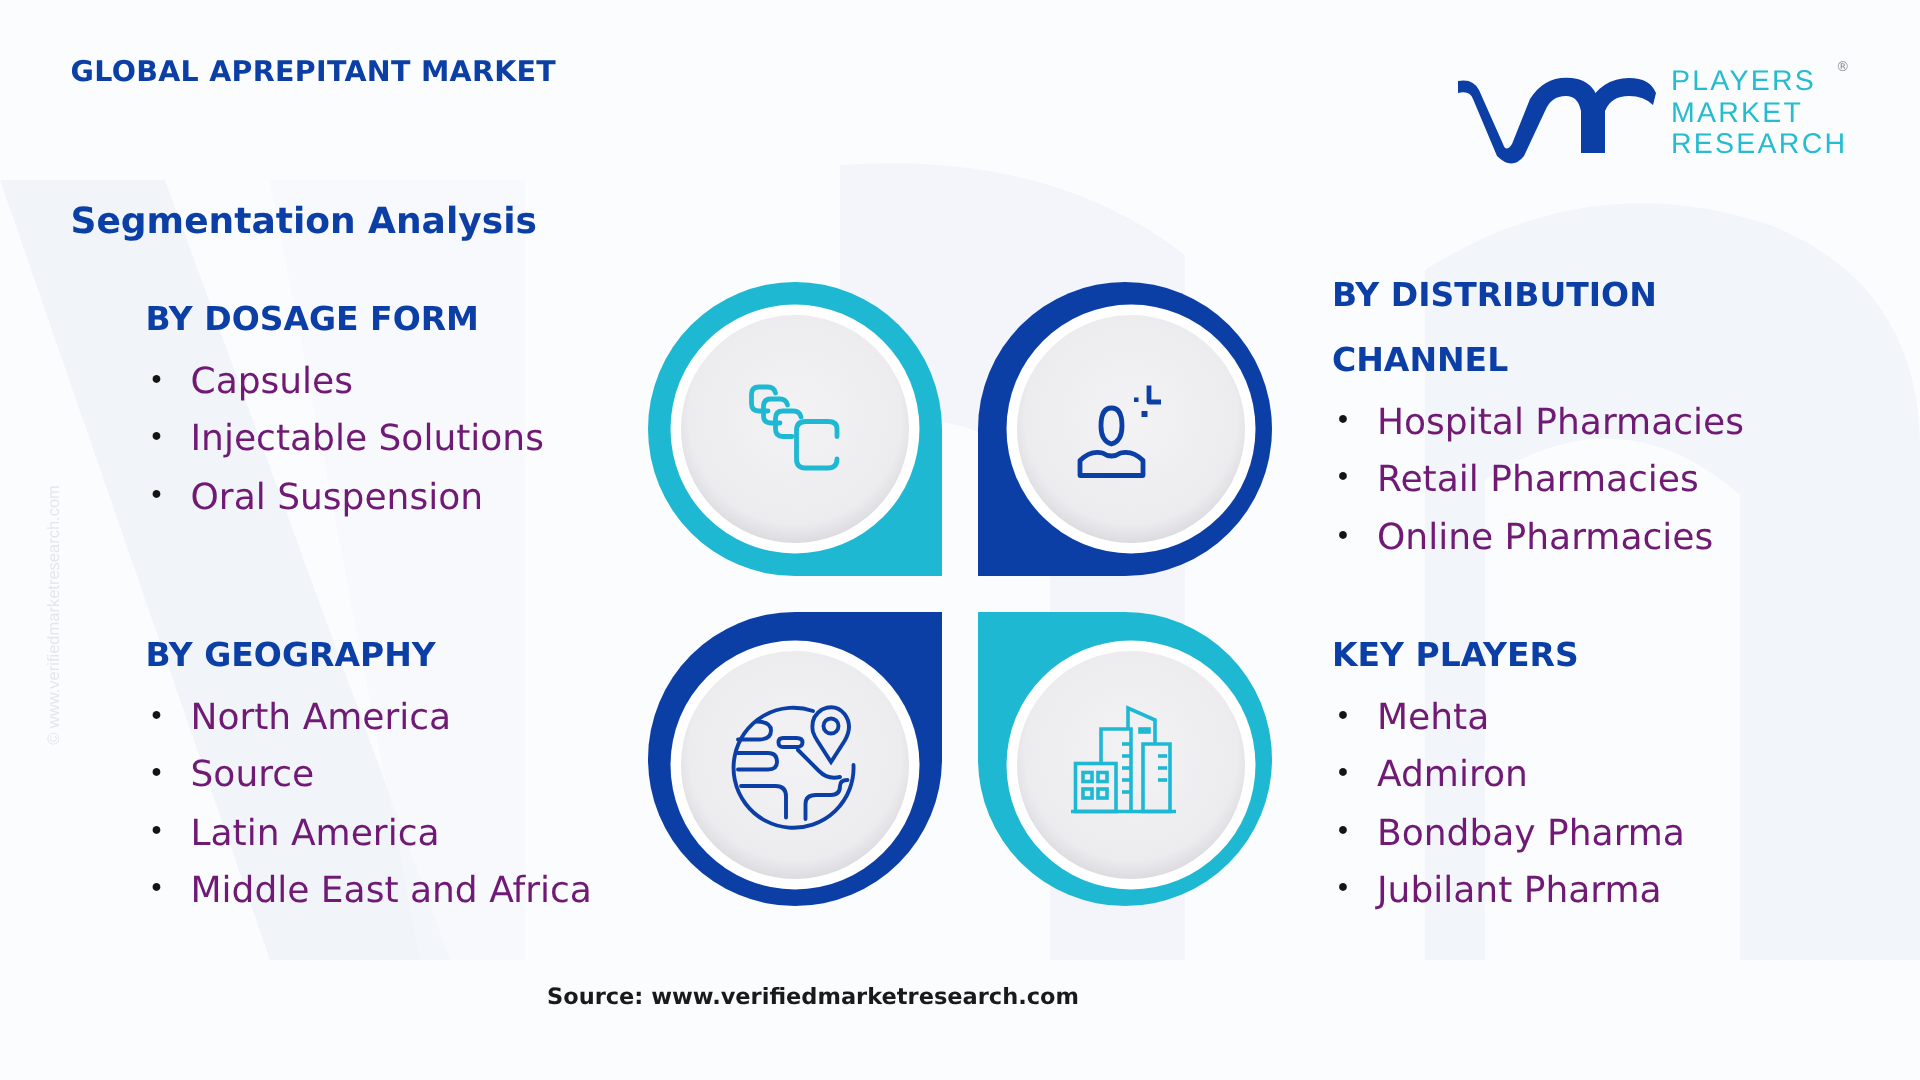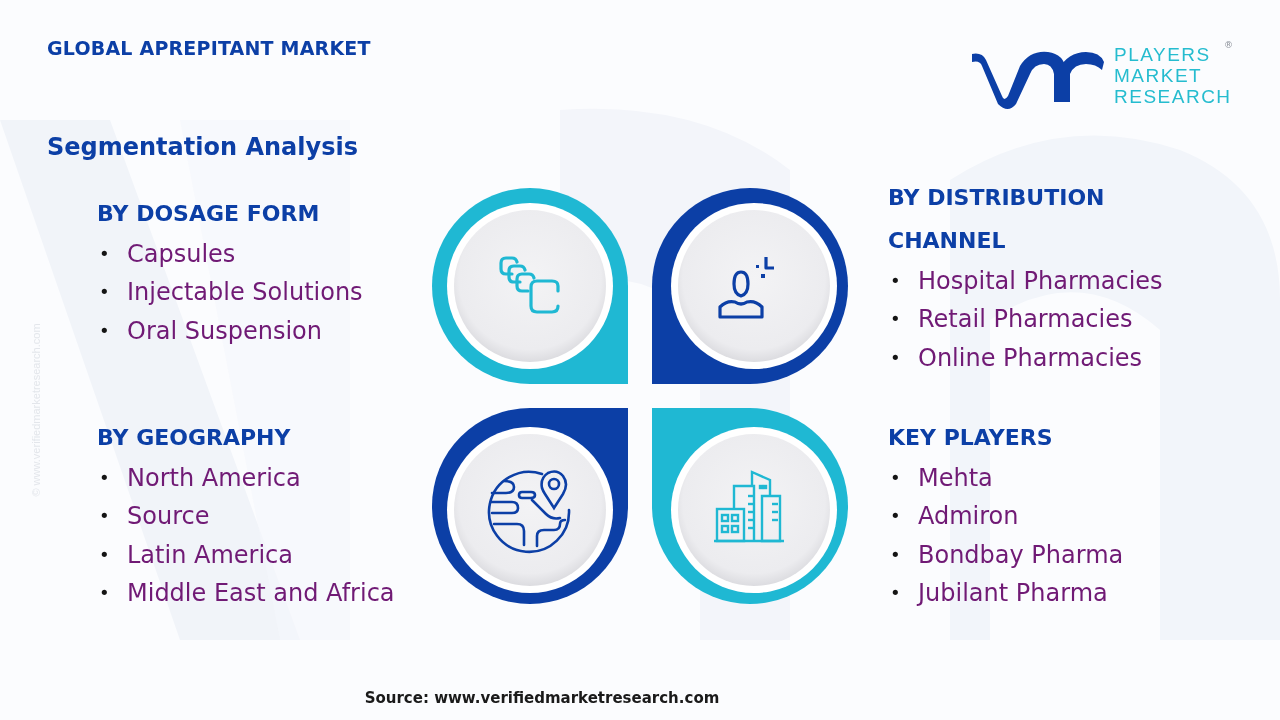"Source: www.verifiedmarketresearch.com" .source { top: 689px -> 655px }
